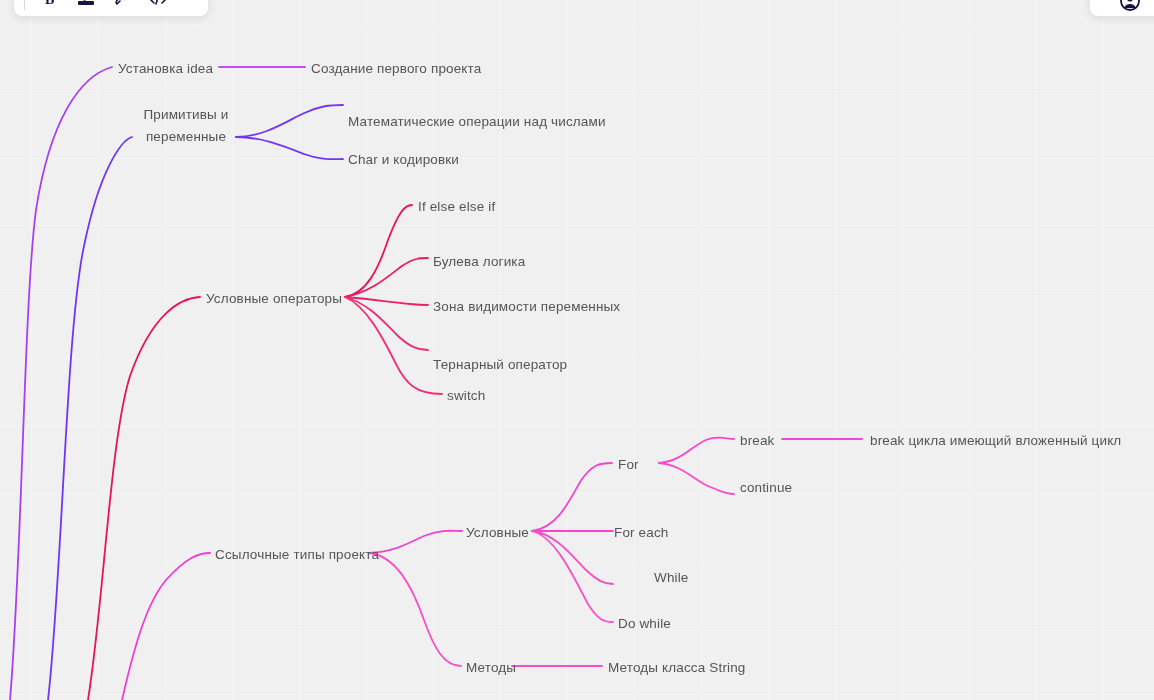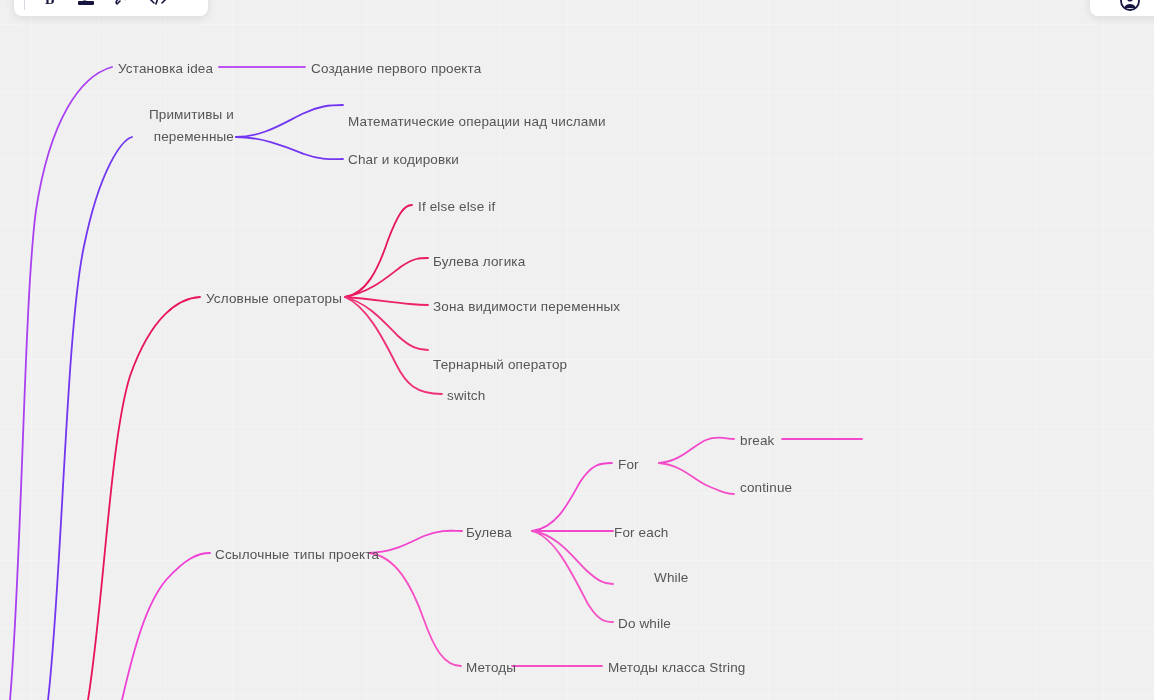"Примитивы и переменные" .mm-node.two-line { text-align: right -> center }
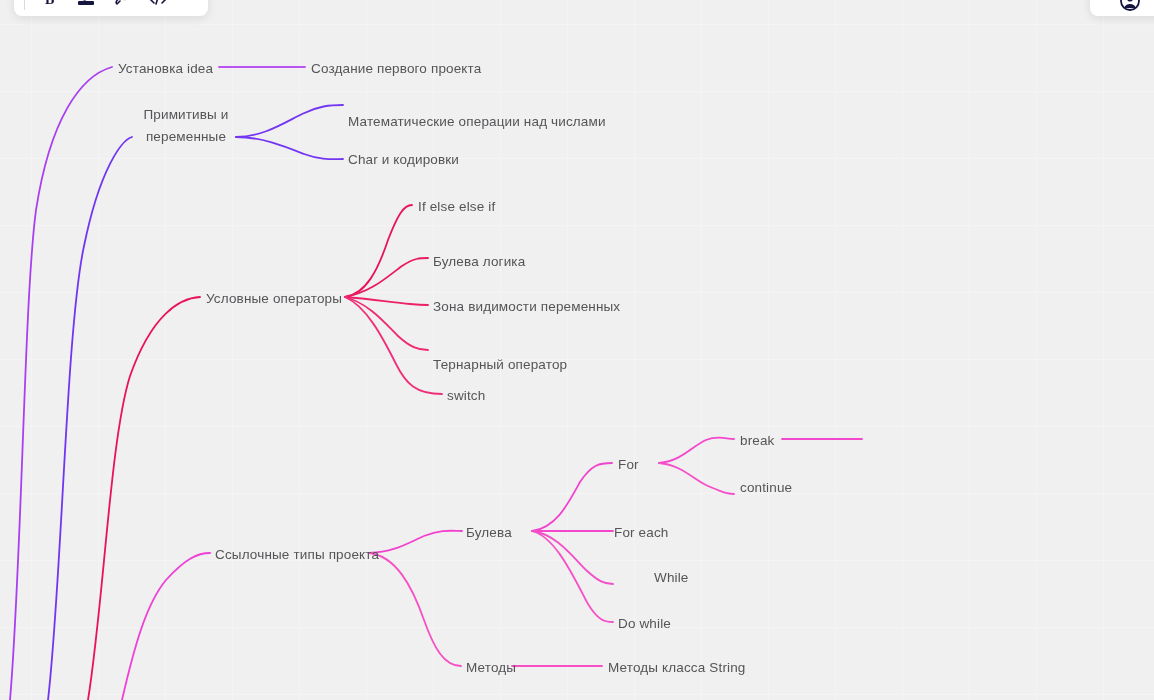"break цикла имеющий вложенный цикл" div.mm-node { html: none -> <div>break цикла имеющий вложенный цикл</div> }
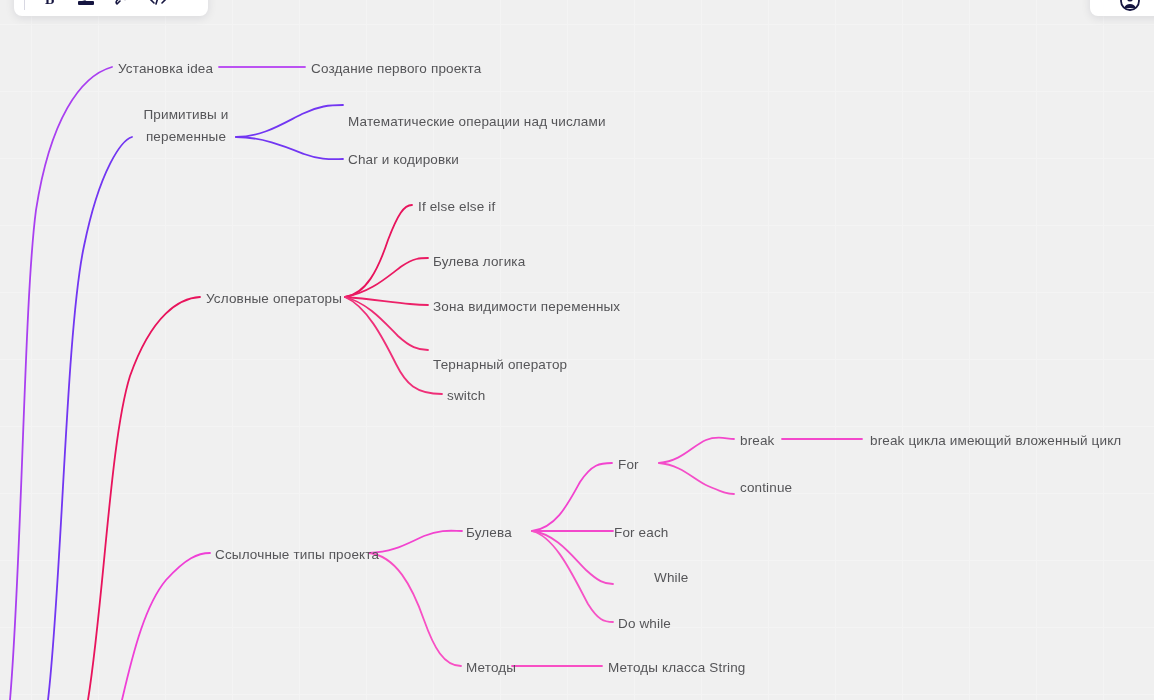"Булева" div.mm-node { text: Булева -> Условные }
